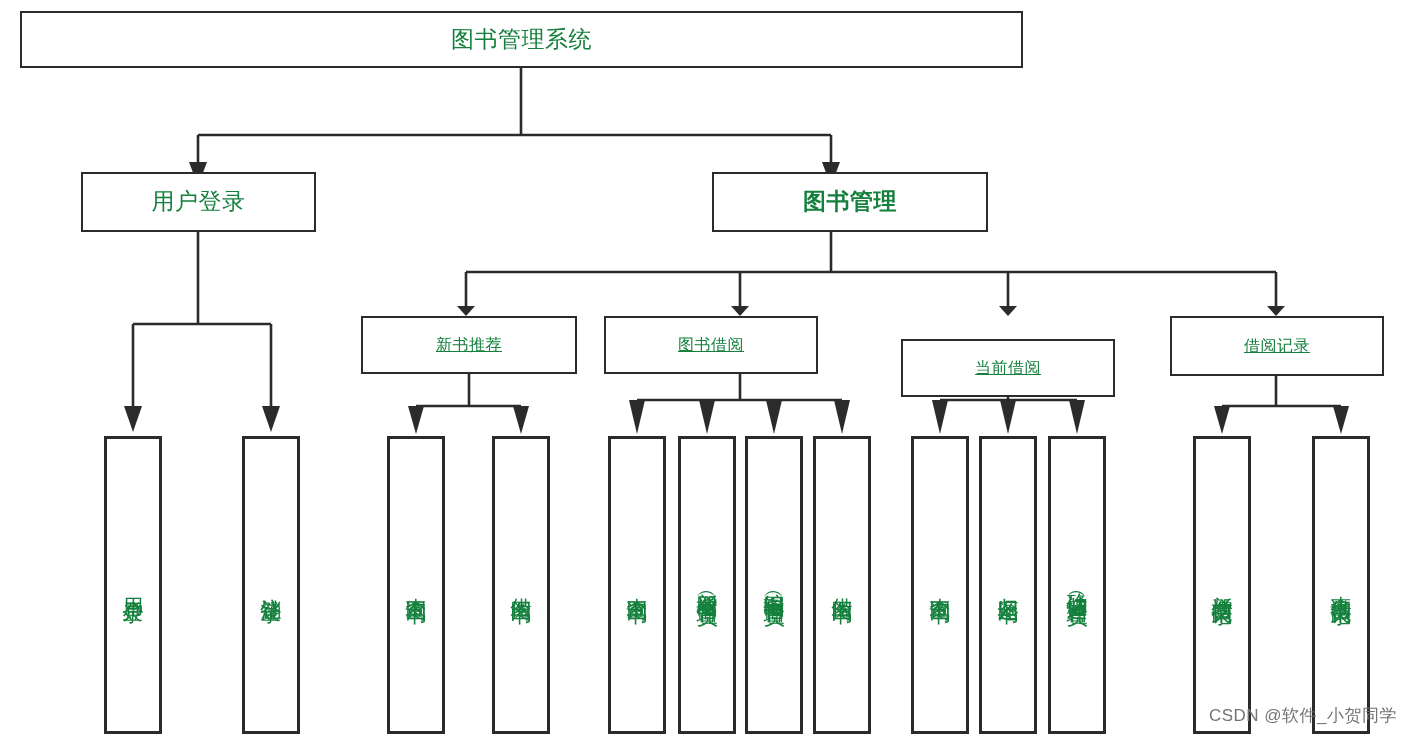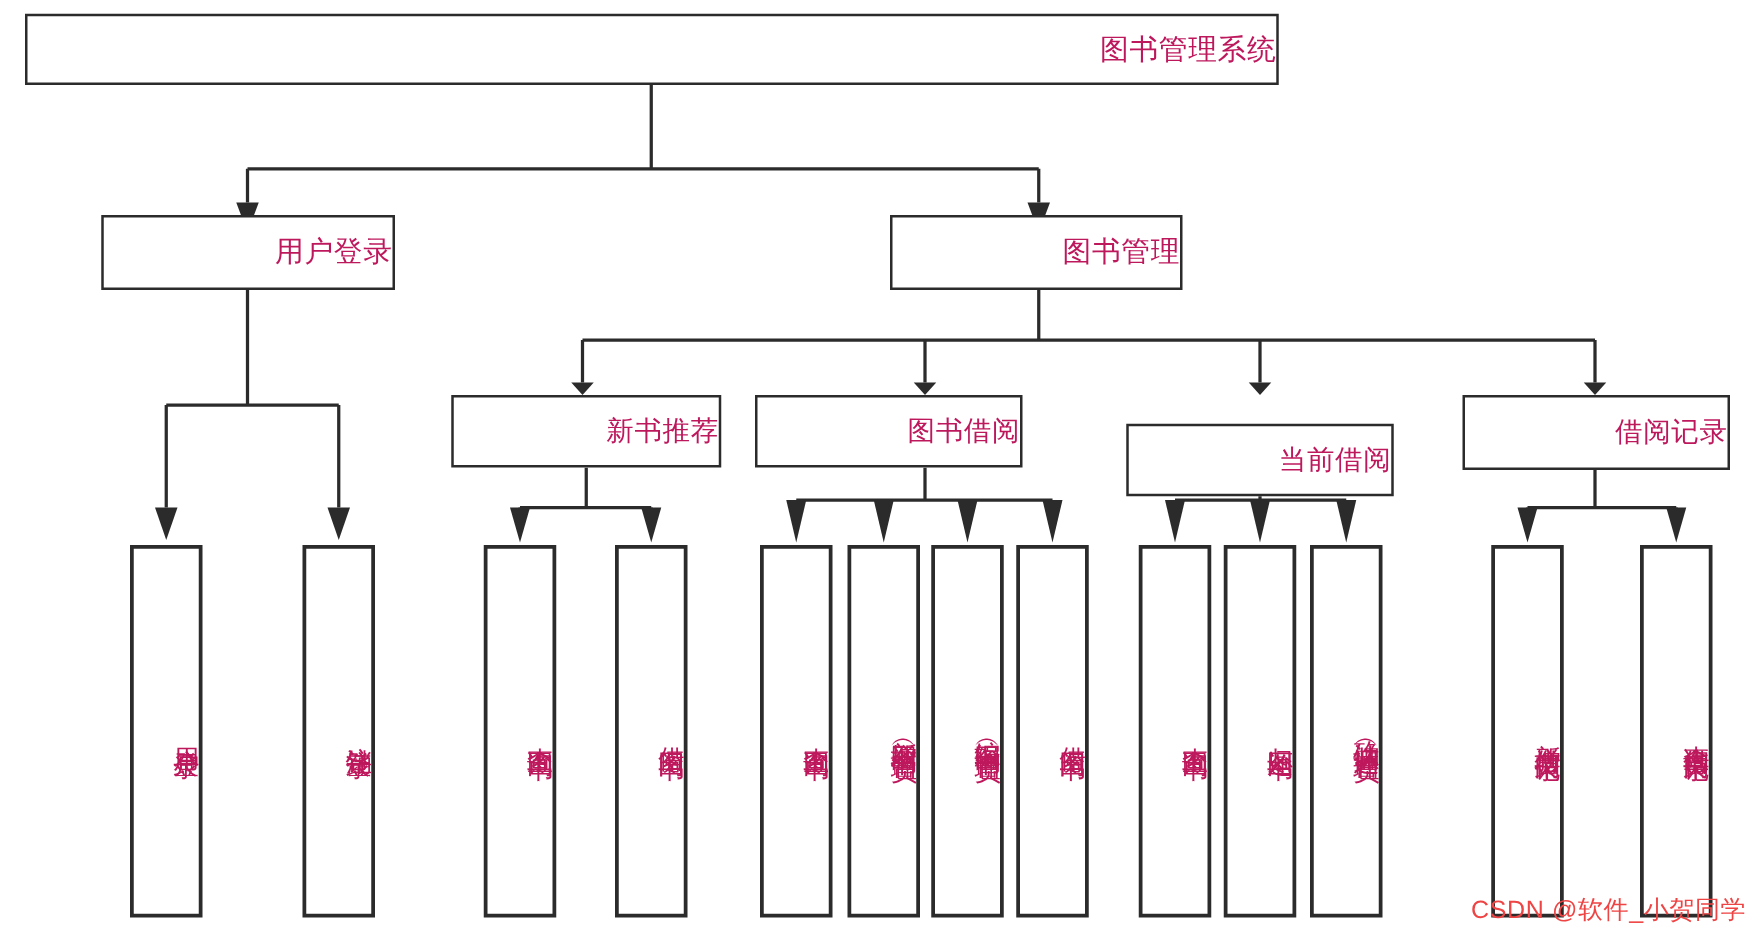"图书管理系统" .node { color: #be185d -> #15803d; justify-content: flex-end -> center }
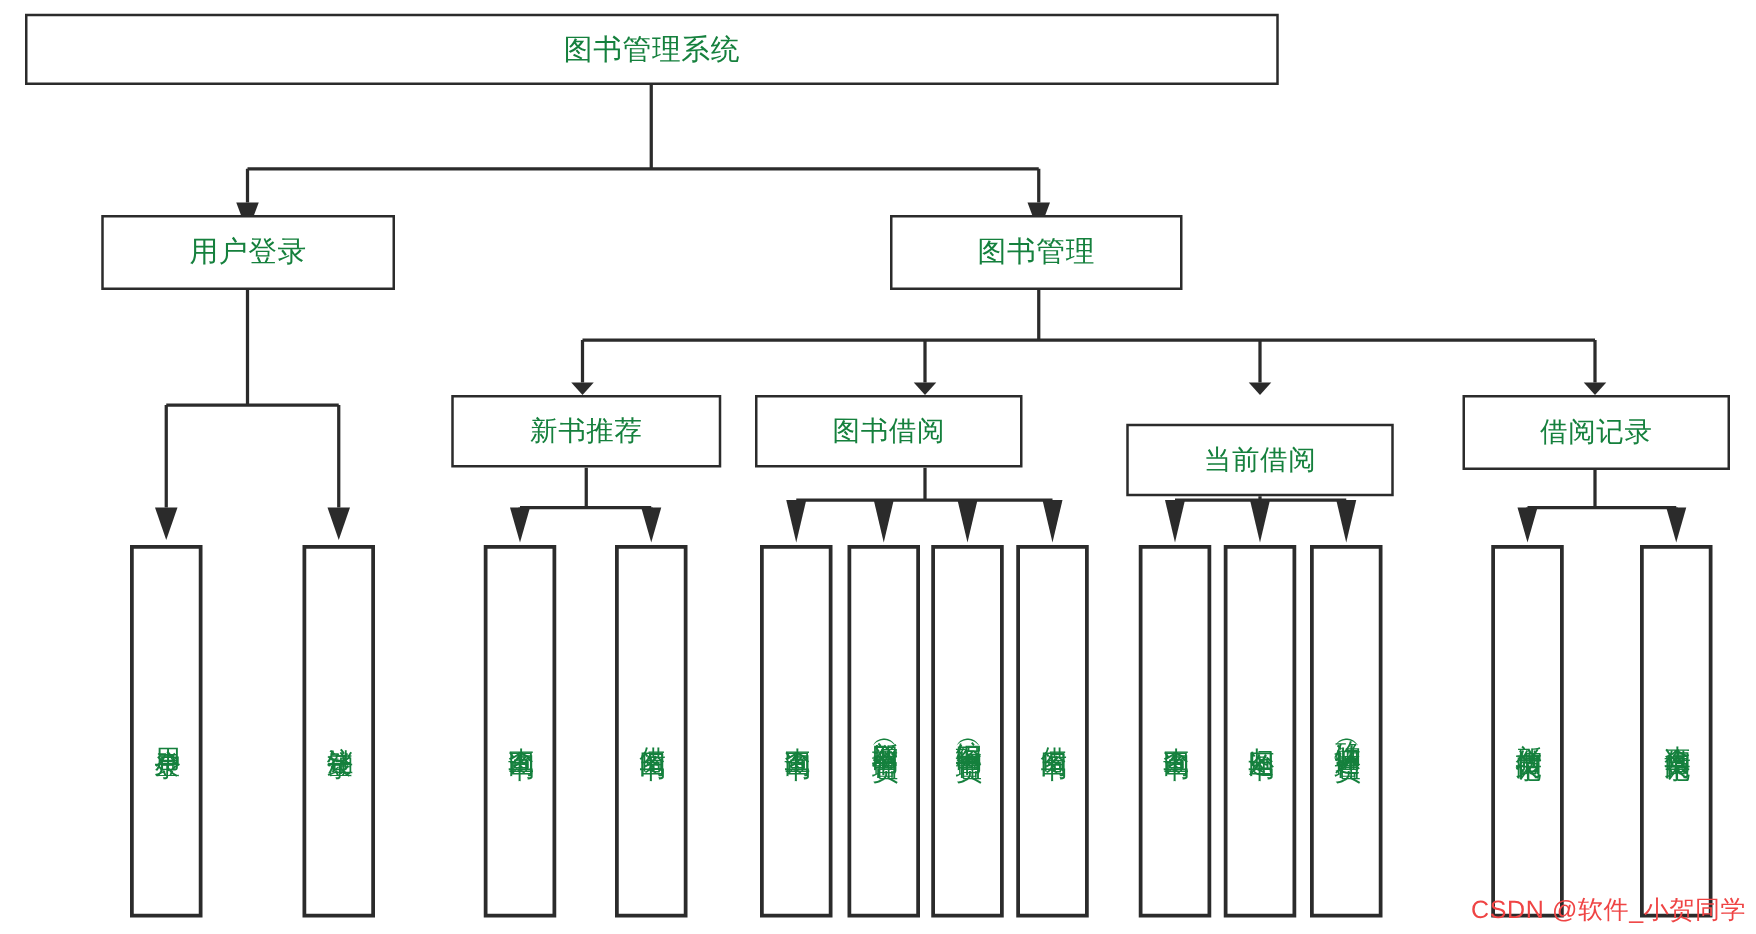"图书管理" div.node { font-weight: none -> bold; width: 234px -> 276px }
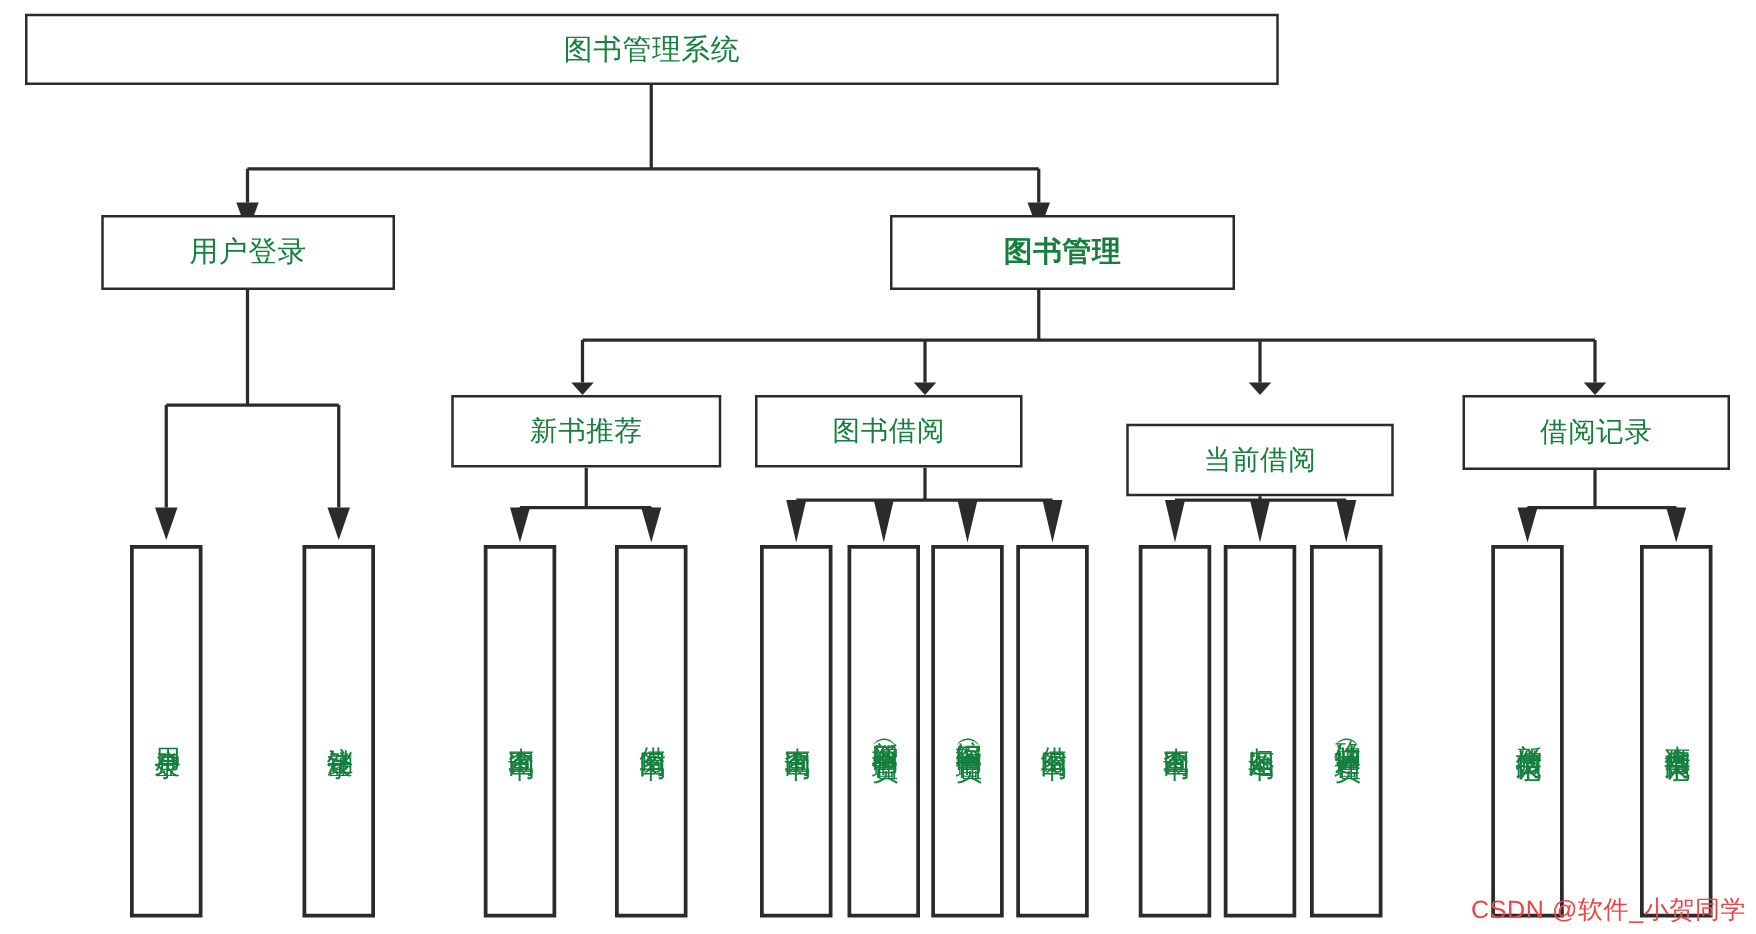"新书推荐" .node.lvl2 .lbl { font-size: 22px -> 16px; text-decoration: none -> underline }
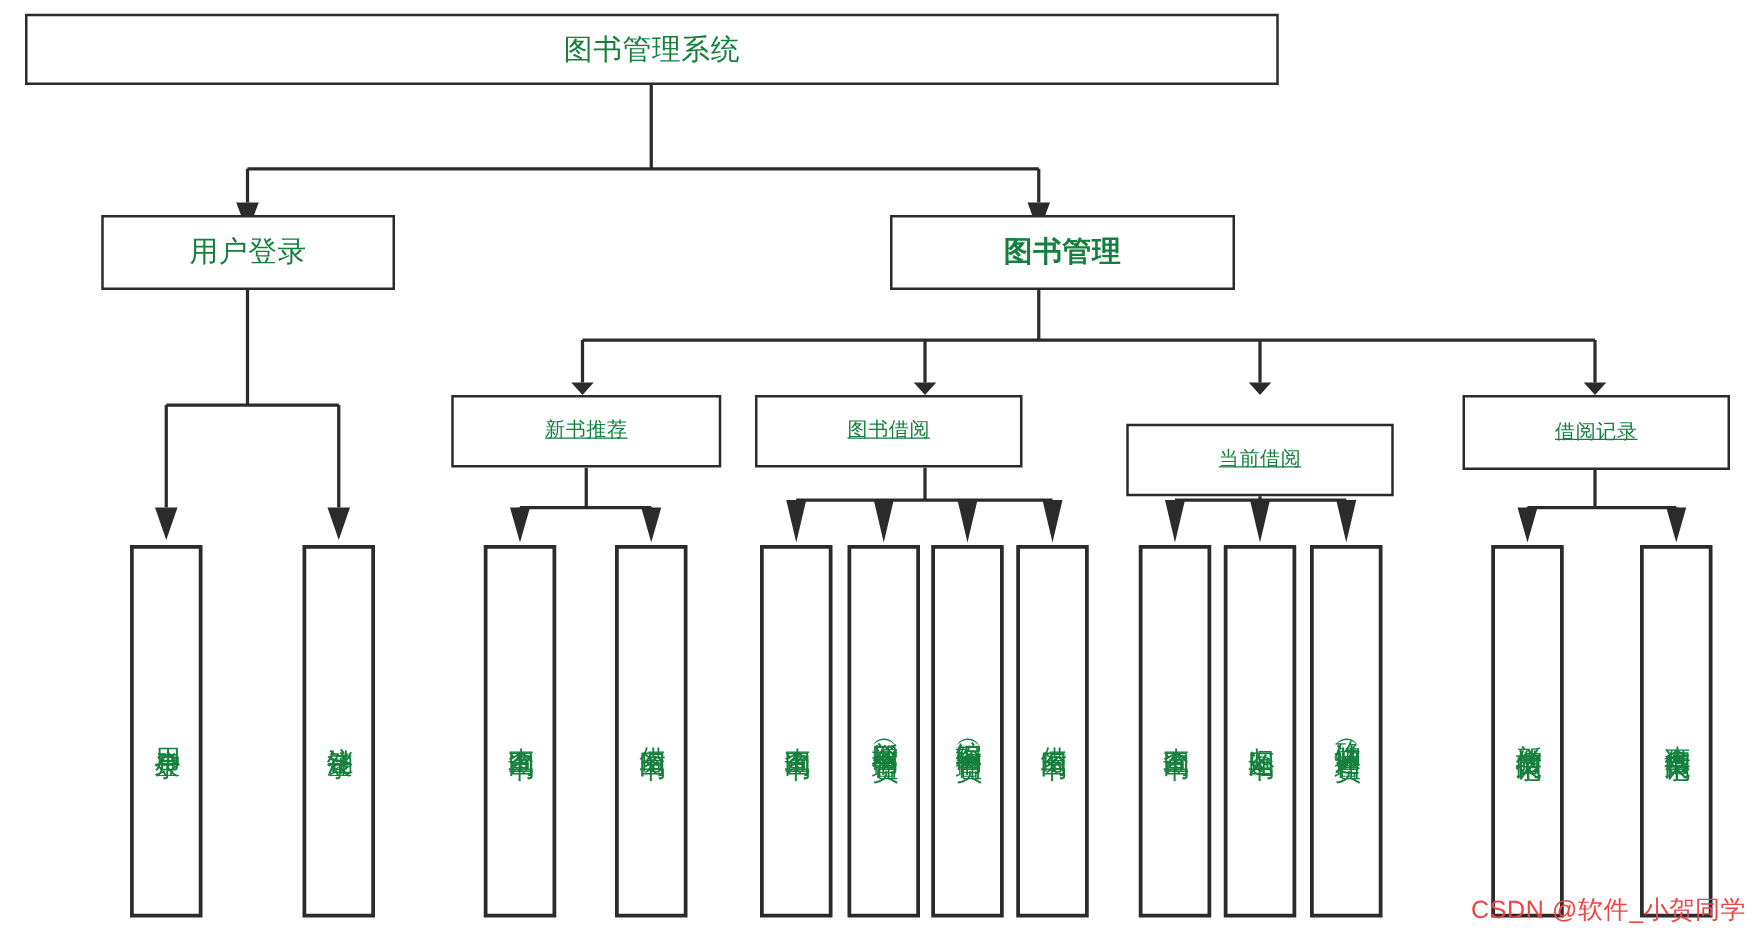"CSDN @软件_小贺同学" .watermark { bottom: 6px -> 20px; color: #ef4444 -> #737373; font-size: 20px -> 17px }
